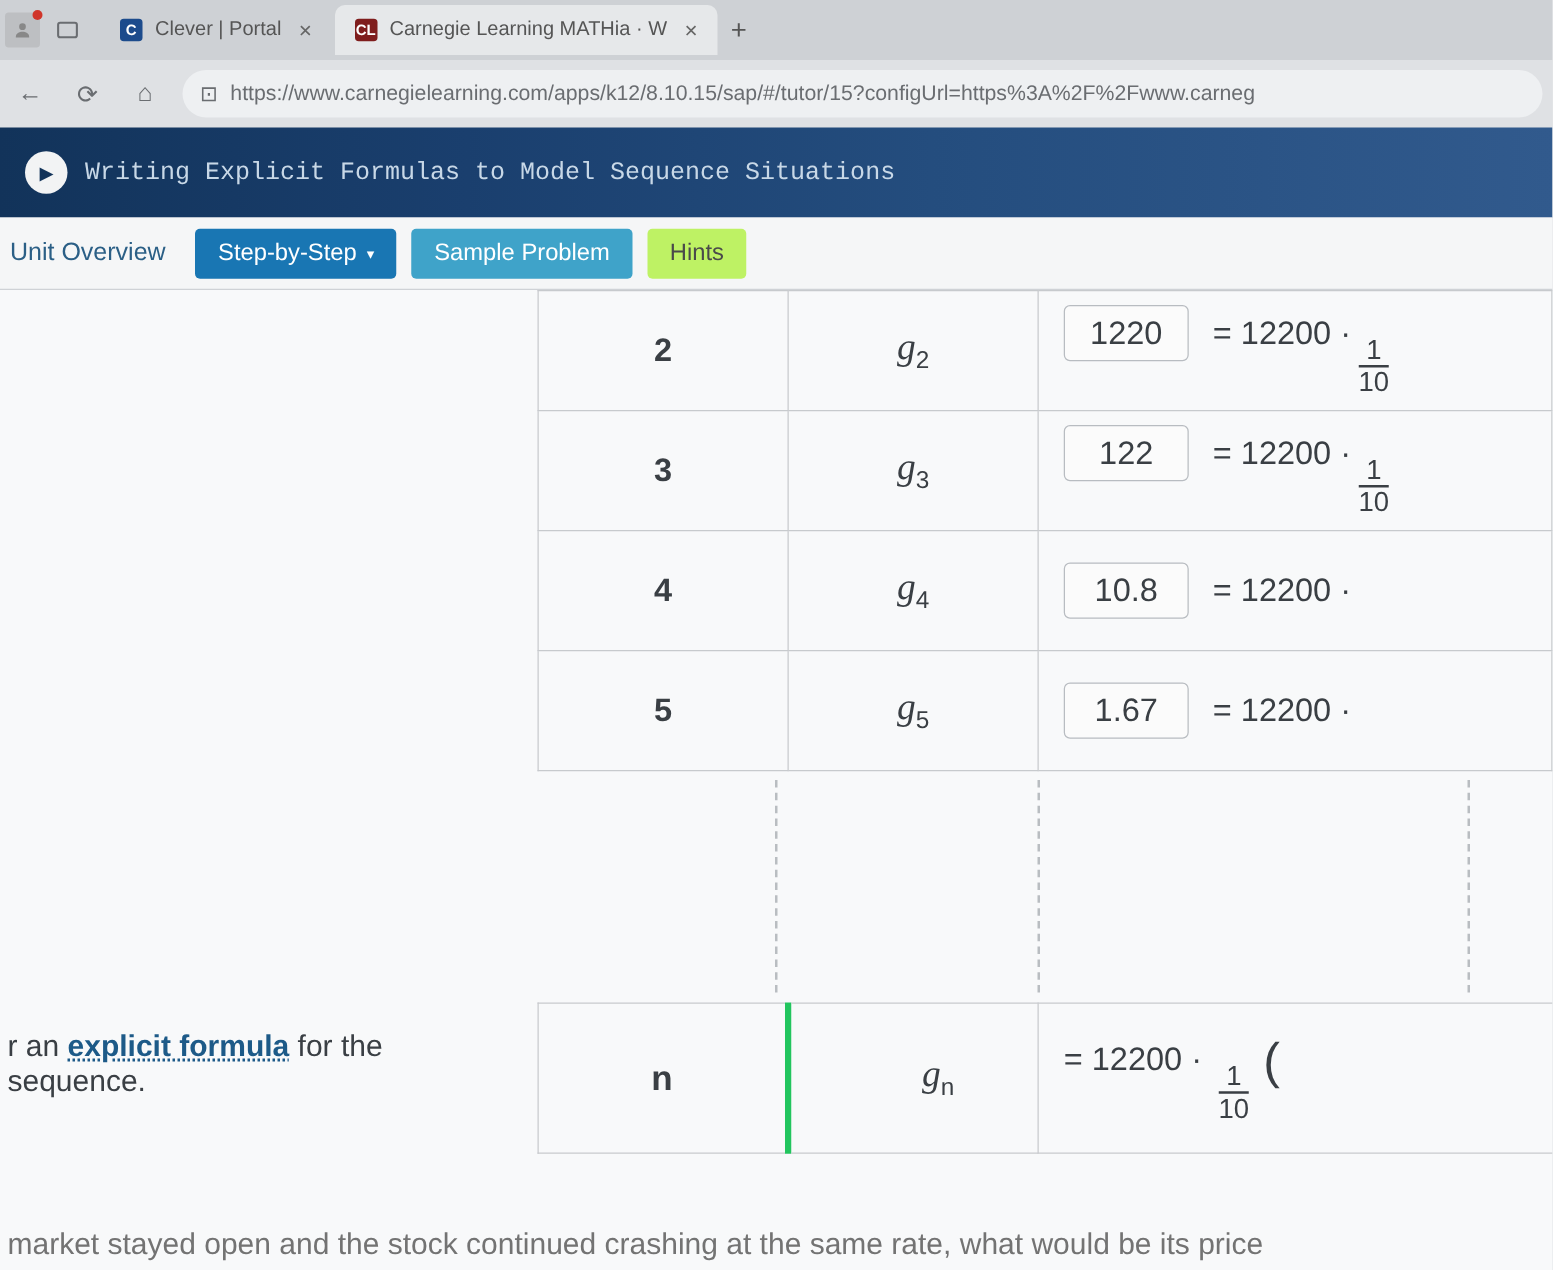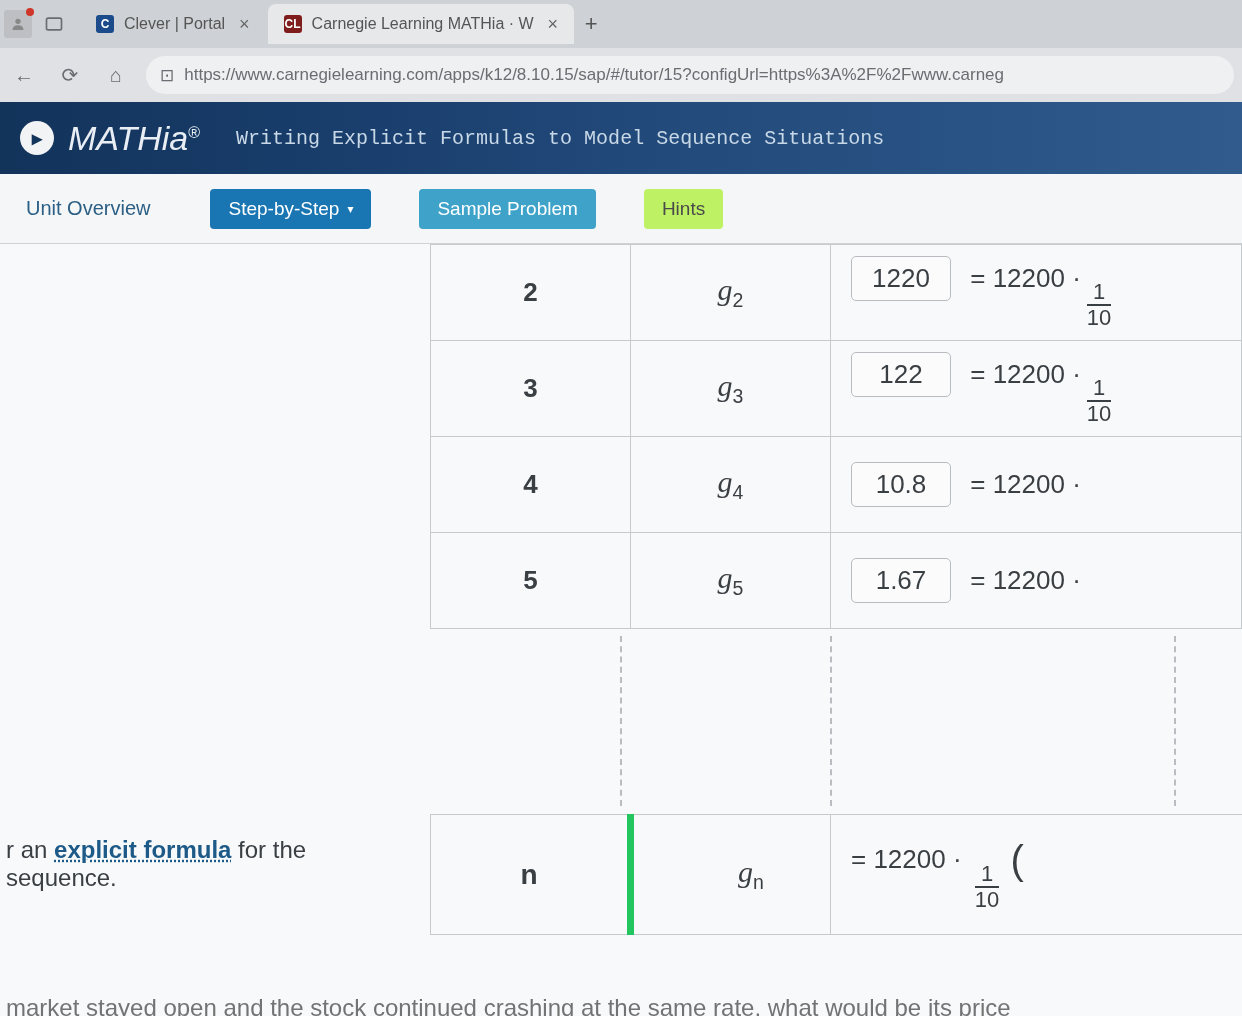"MATHia®" div.app-name { html: <div><span>MATHia</span><sup>®</sup></div> -> none }
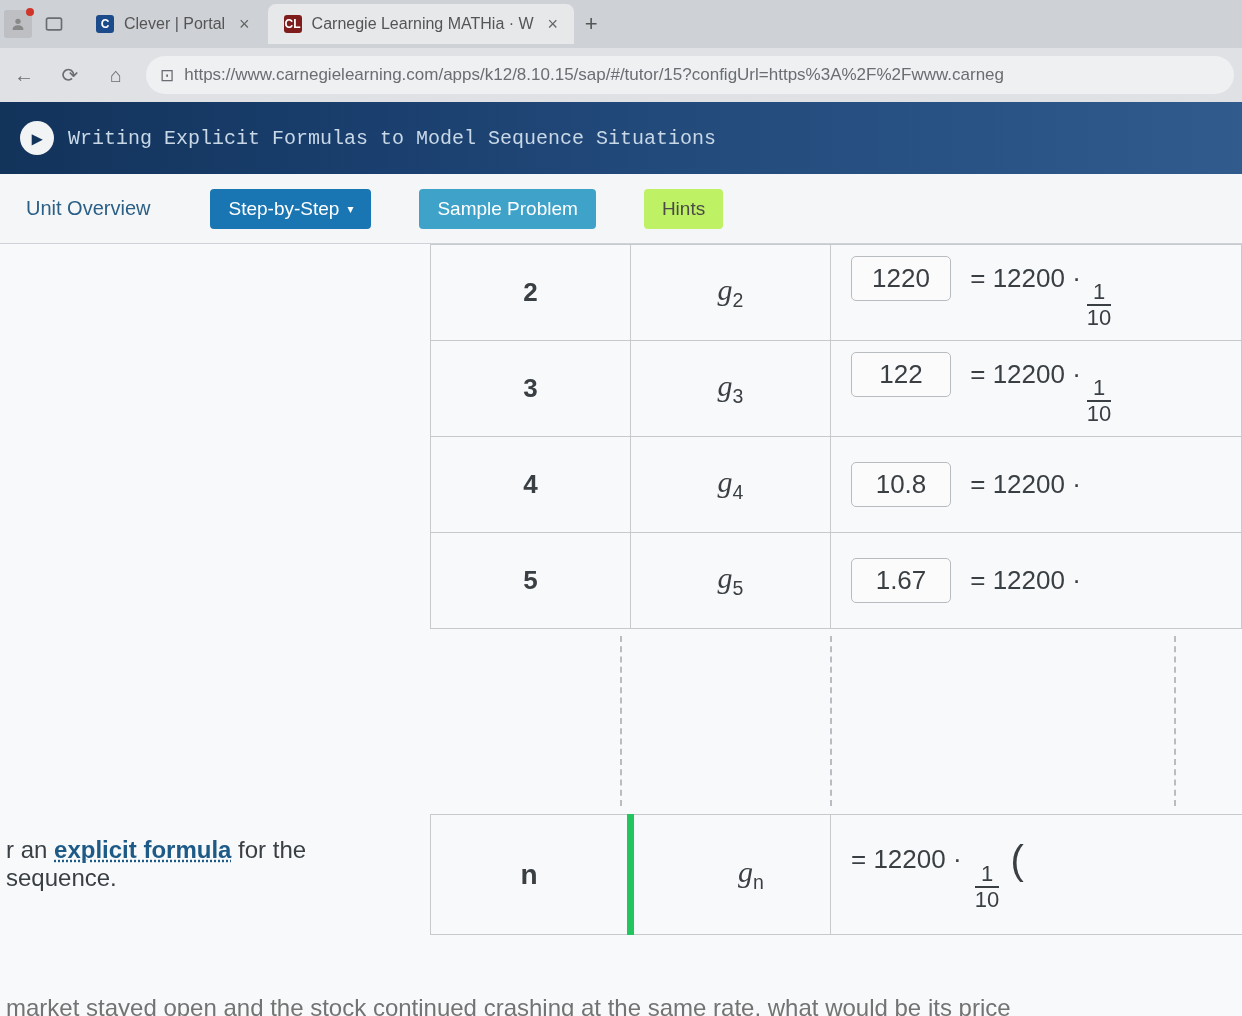"Unit Overview" .toolbar { height: 70px -> 58px; padding: 0 20px -> 0 2px }
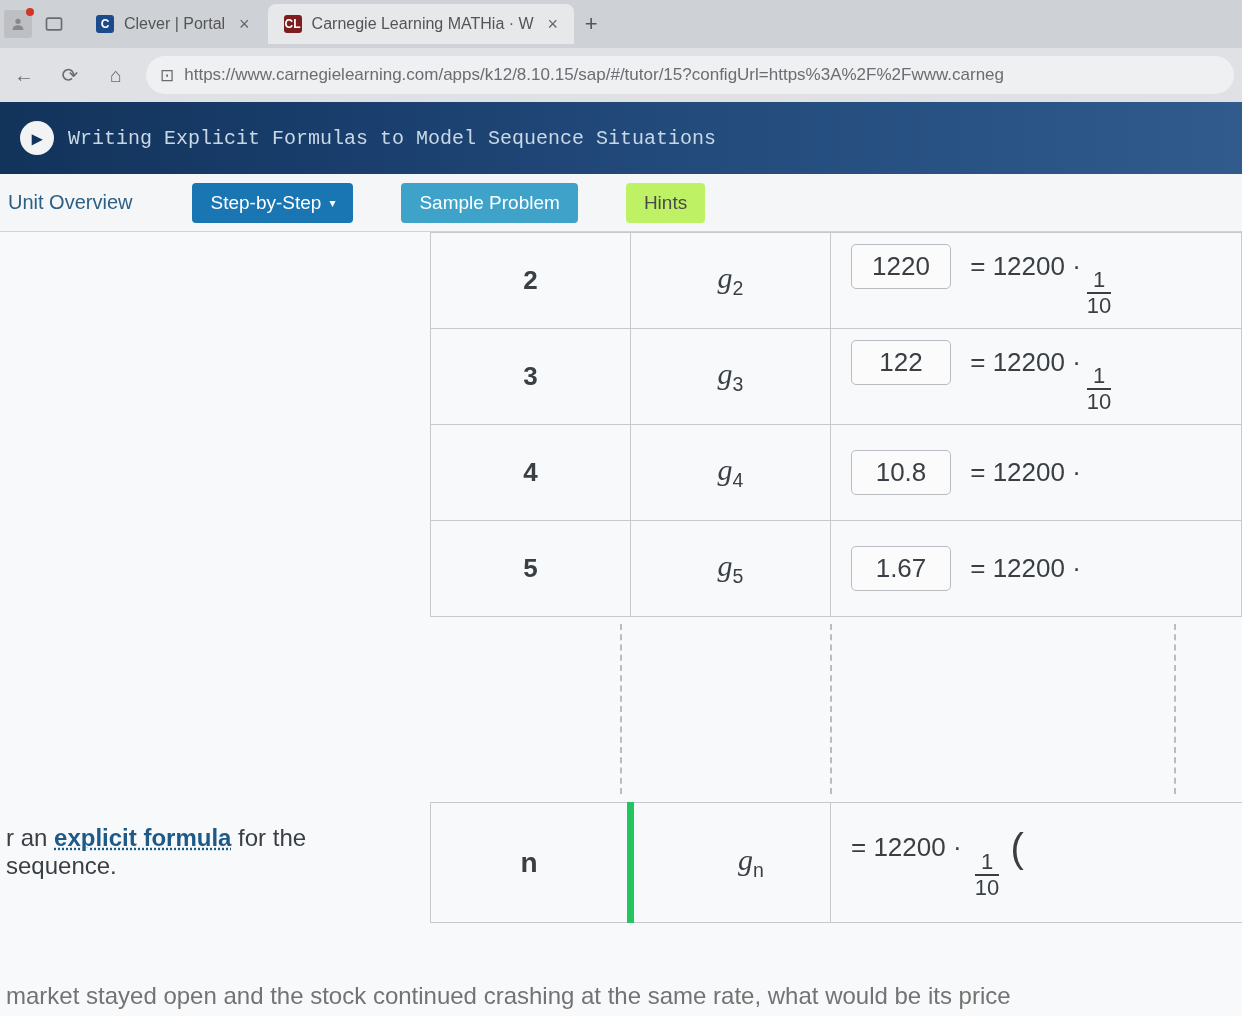"Step-by-Step" .btn { margin-left: 36px -> none }
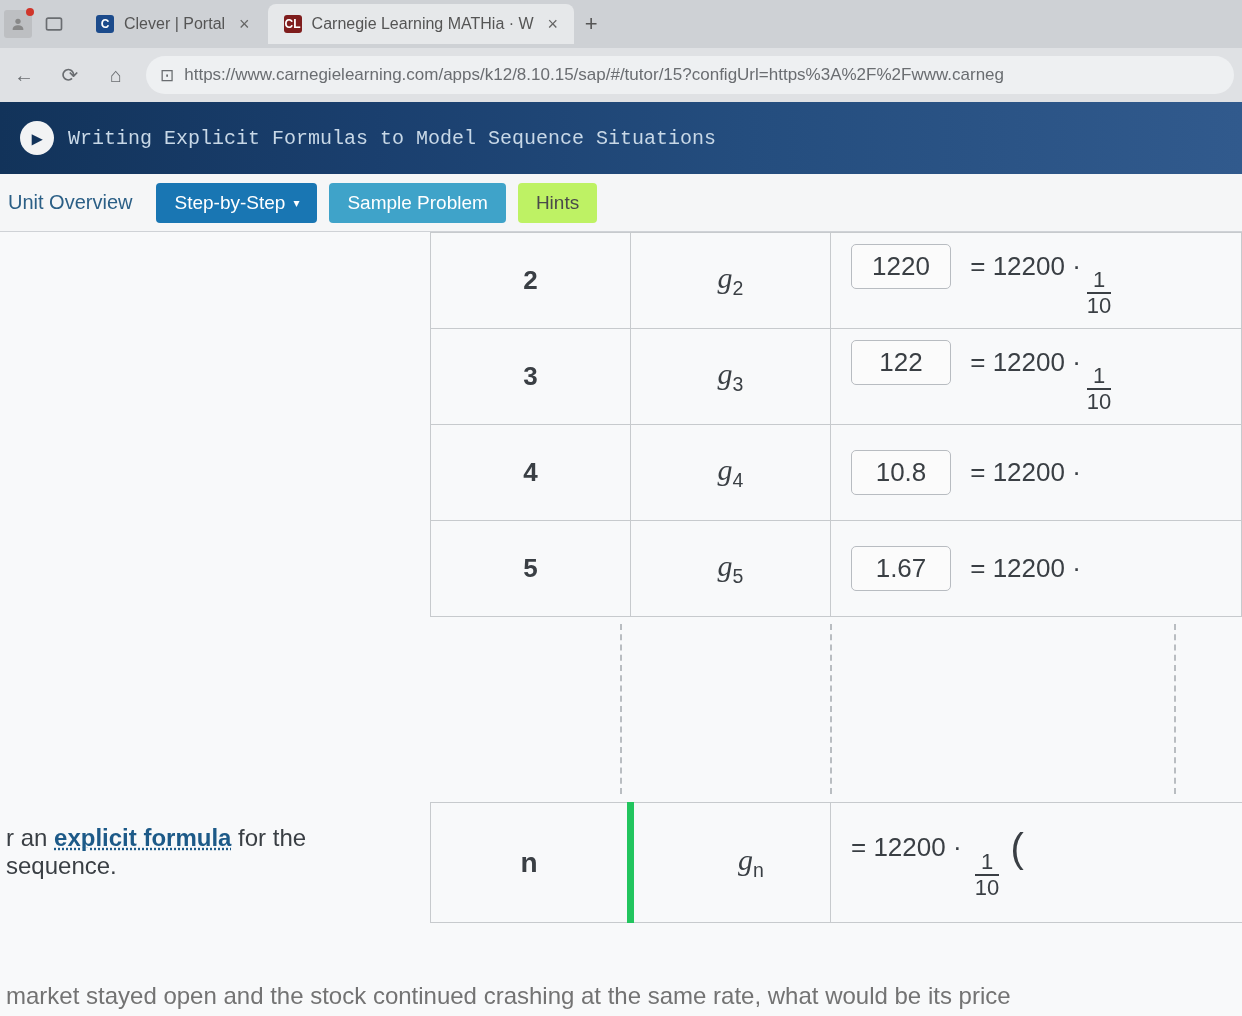"gn" .gen-table td.col-g { border-left: 7px solid #22c55e -> 5px solid #22c55e }
